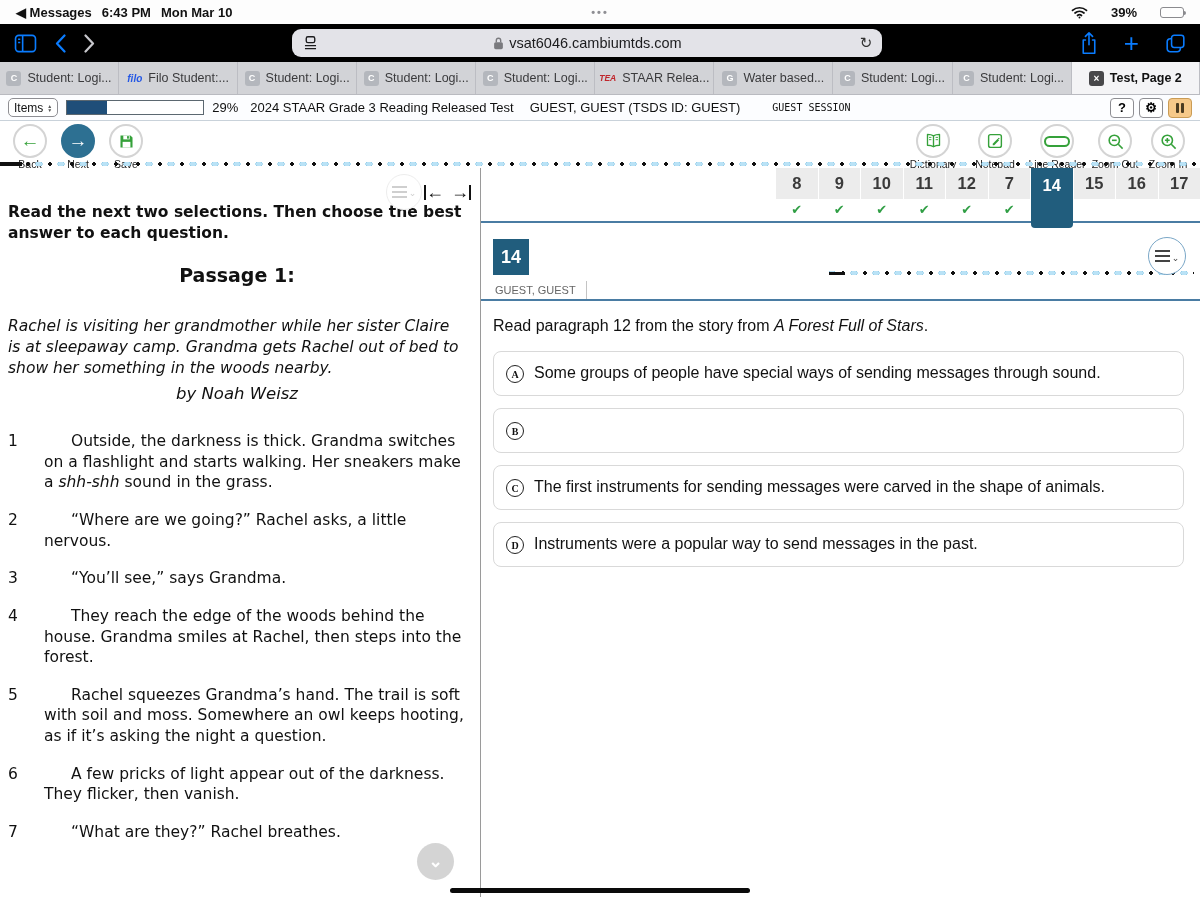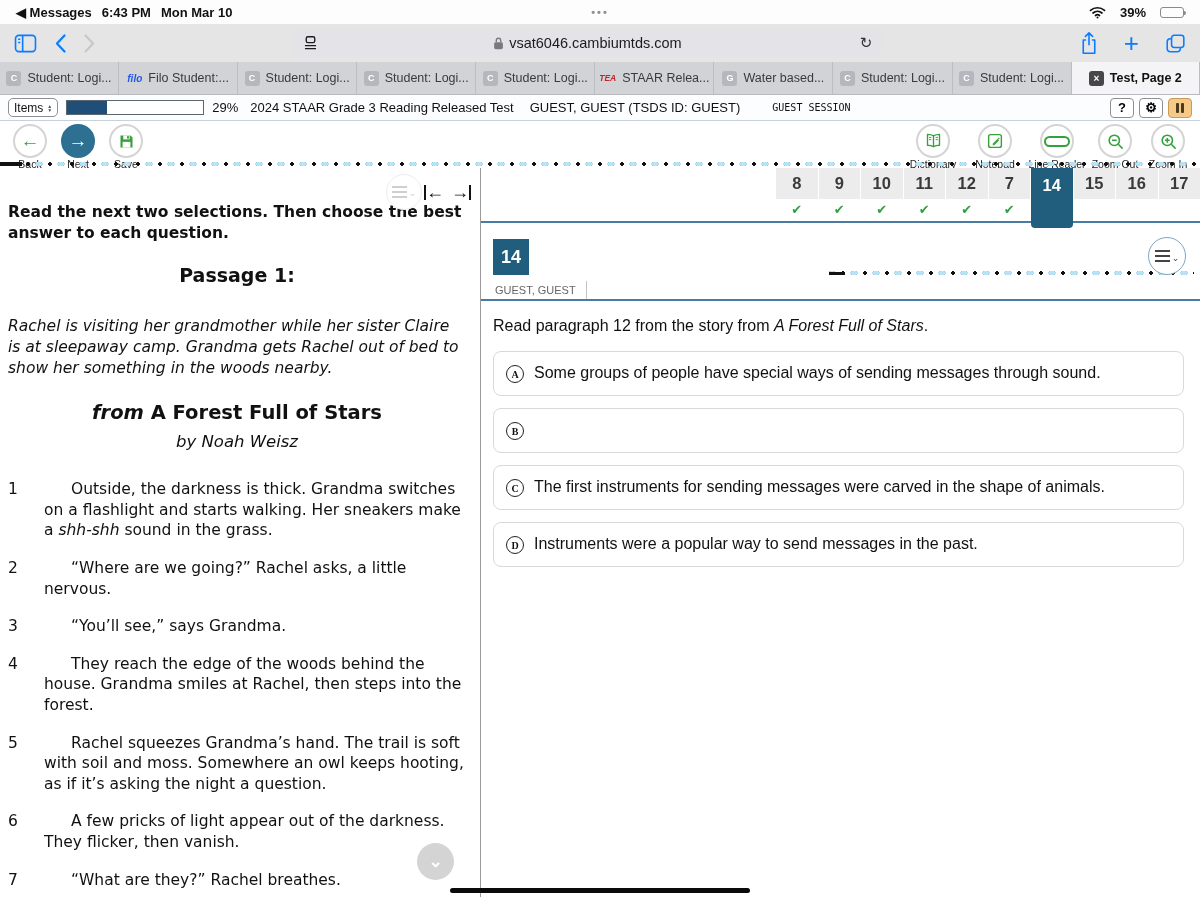"39%" .status-right { gap: 14px -> 23px }
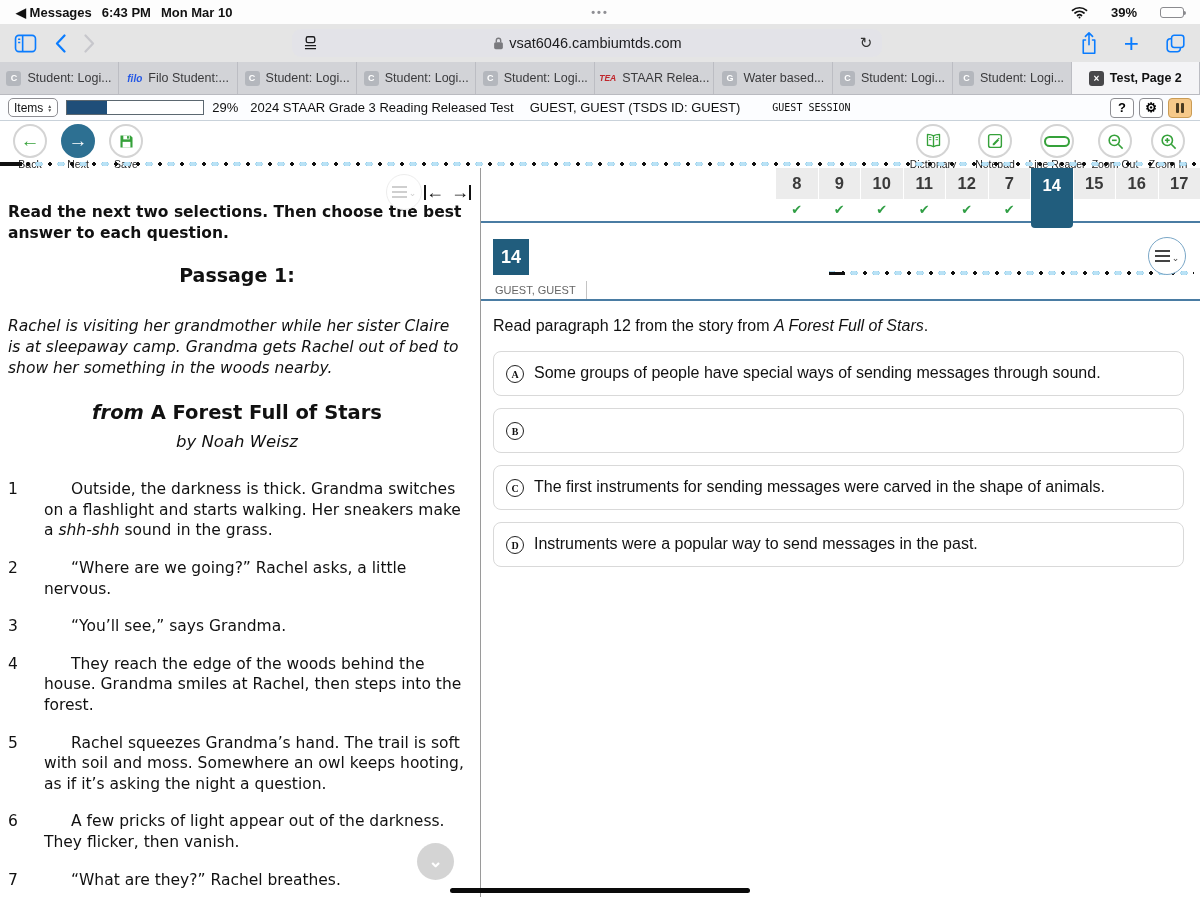"vsat6046.cambiumtds.com" .safari-bar { background: #e5e5e5 -> #000000 }
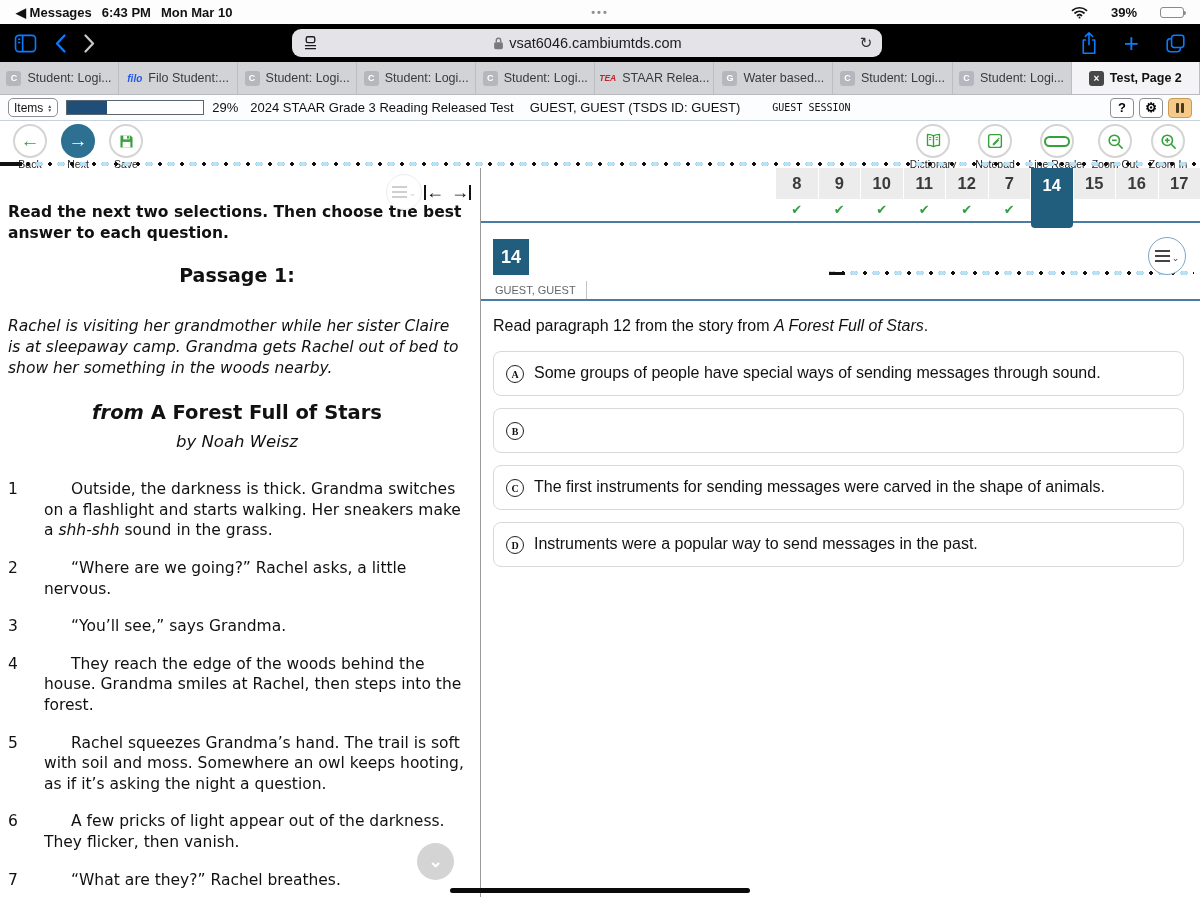"from A Forest Full of" h3.passage-title { html: <h3><span>from </span><span>A Forest Full of Stars</span></h3> -> none }
